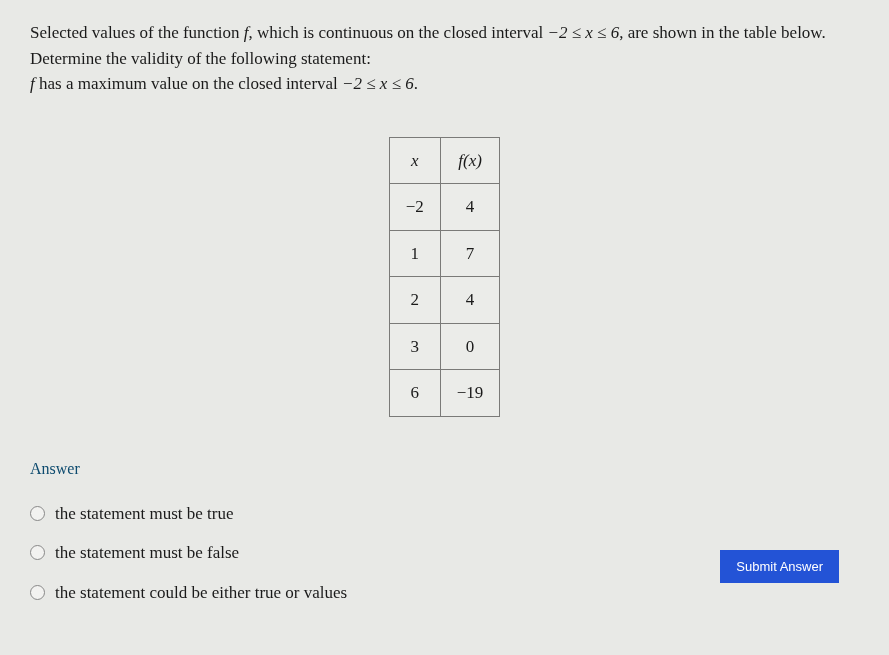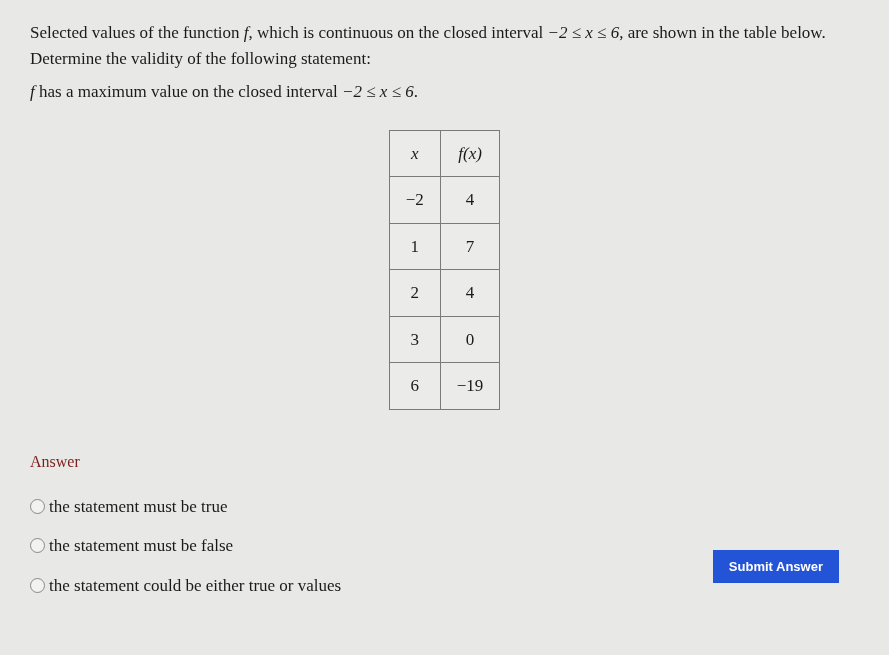"Selected values of the function" .problem-text { margin-bottom: 8px -> 0 }
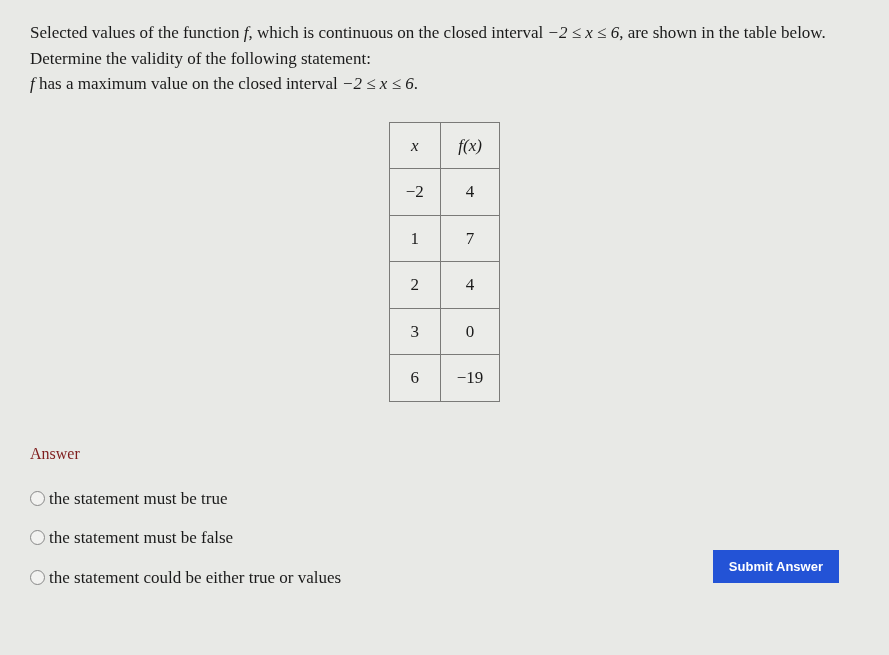"f has a maximum value" .statement-text { margin-bottom: 25px -> 40px }
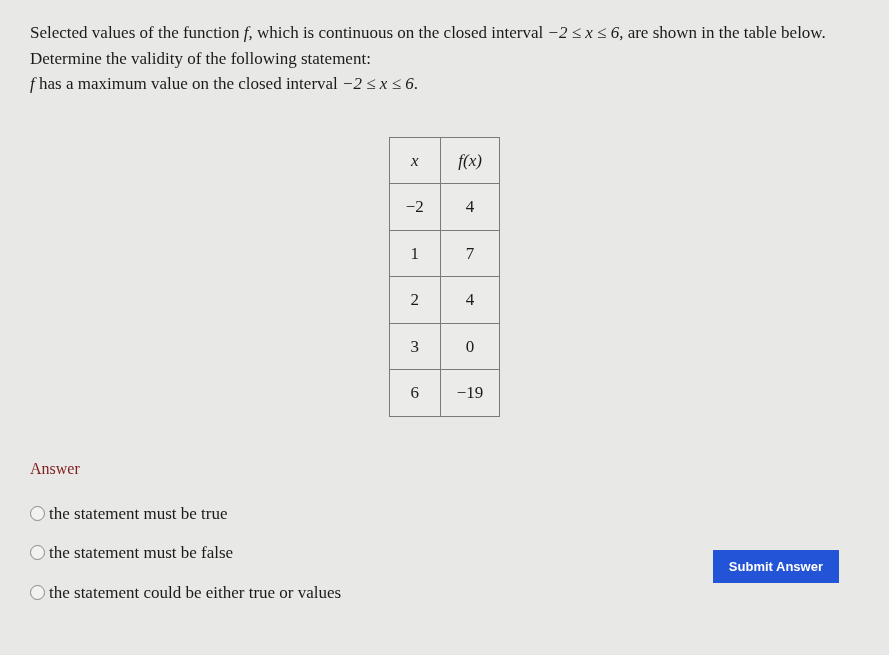"Answer" .answer-heading { color: #7f1d1d -> #0c4a6e }
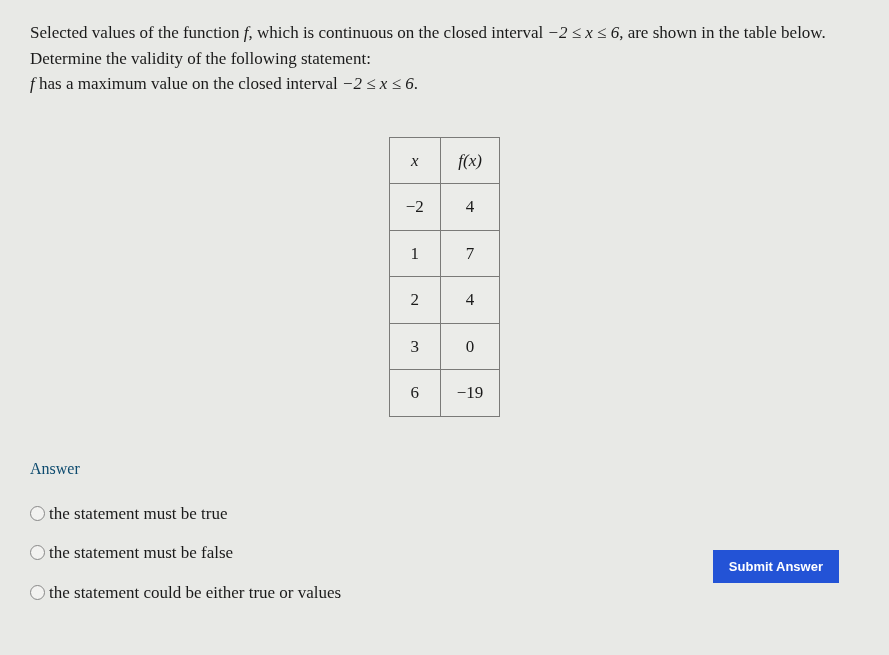"the statement must be true" .option-row { gap: 4px -> 10px }
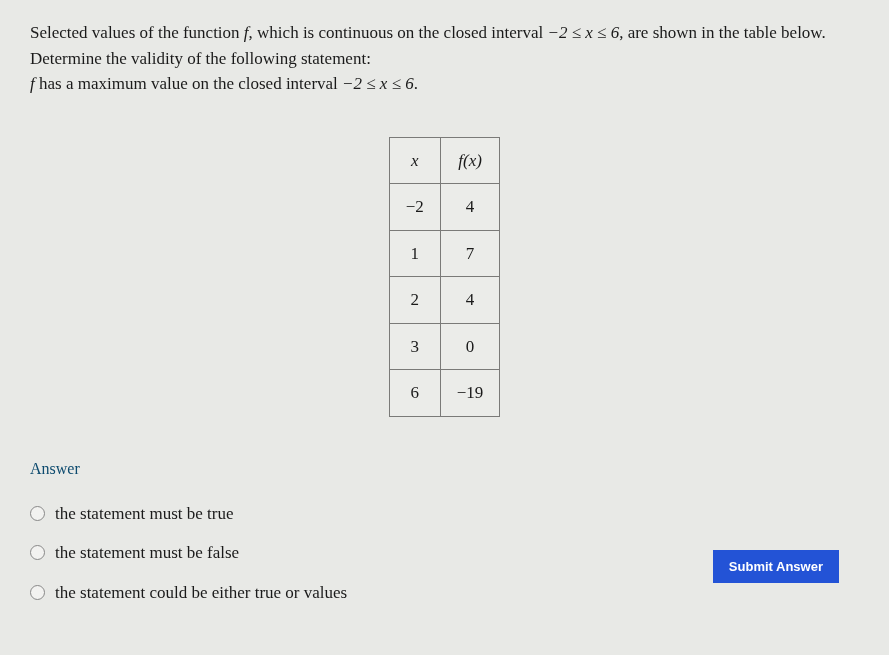"Submit Answer" .submit-btn { font-weight: bold -> none }
